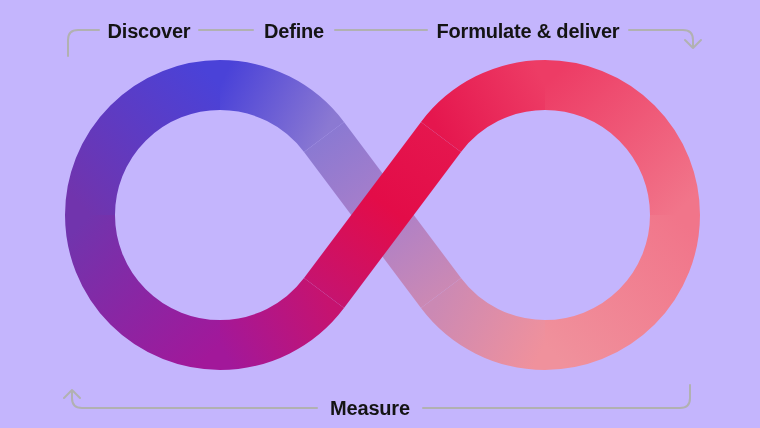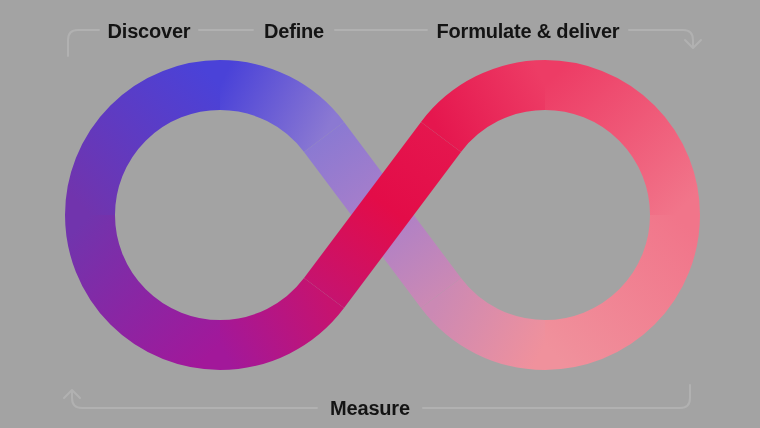"Discover" .canvas { background: #a3a3a3 -> #c4b5fd }
